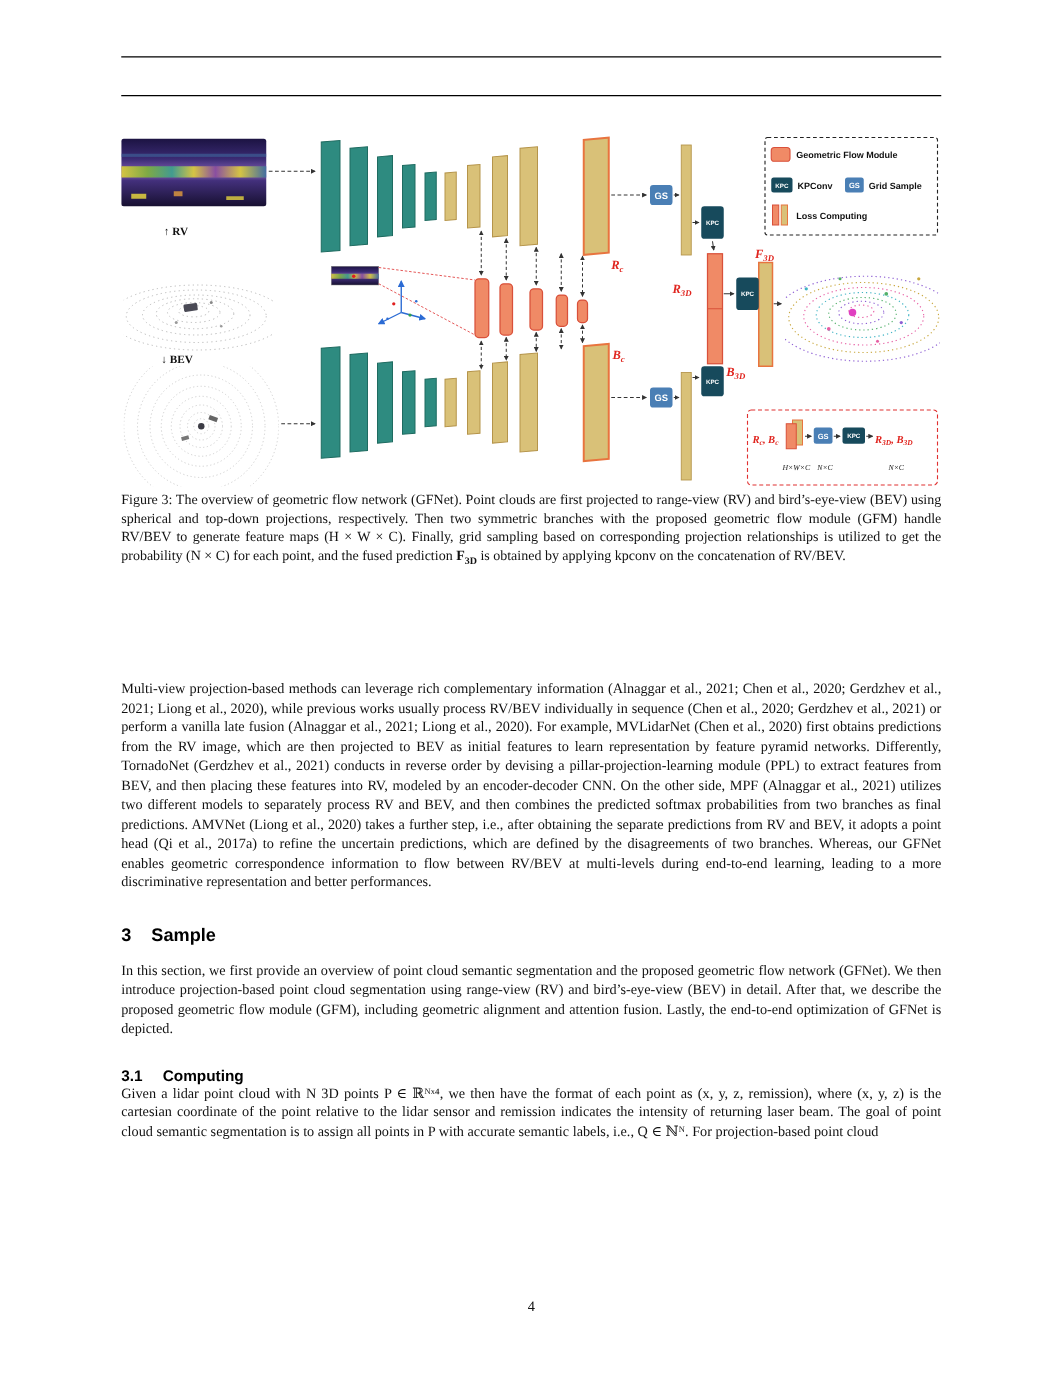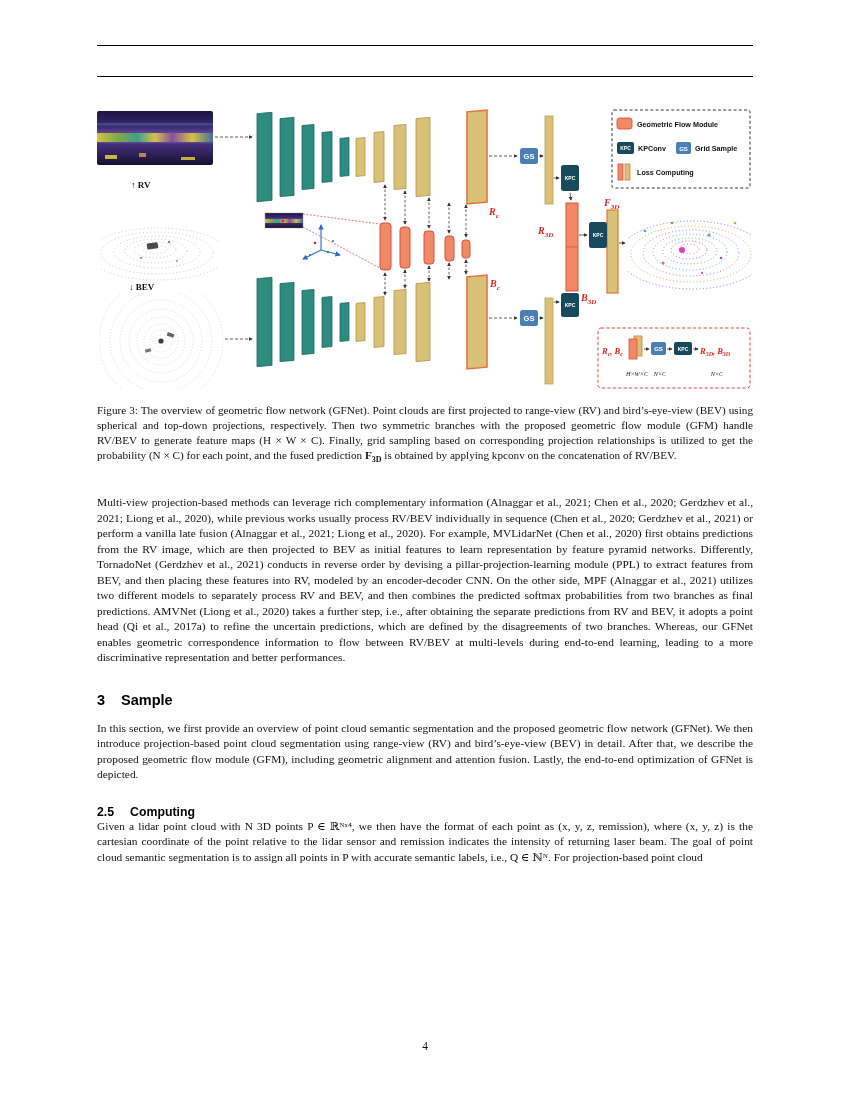"Figure 3: The overview of" .caption { margin-top: 10px -> none }
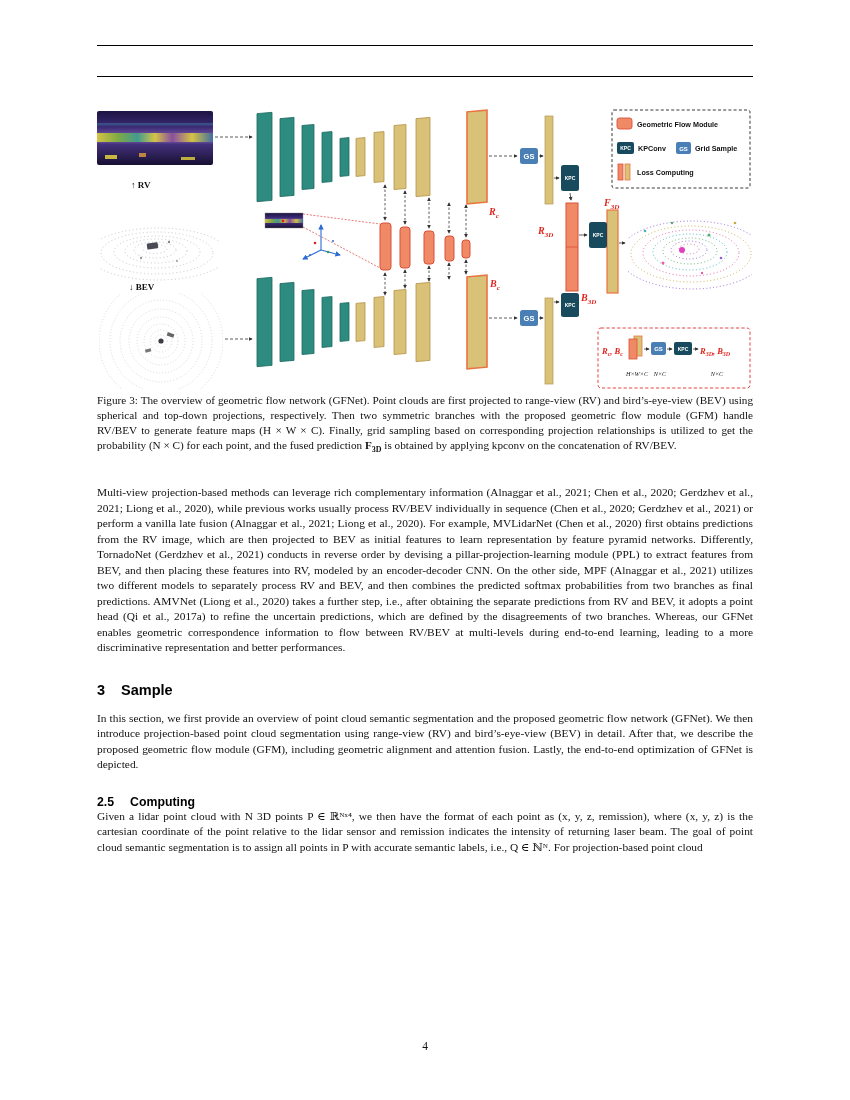"Multi-view projection-based methods can" .body-para.first { margin-top: 28px -> 88px }
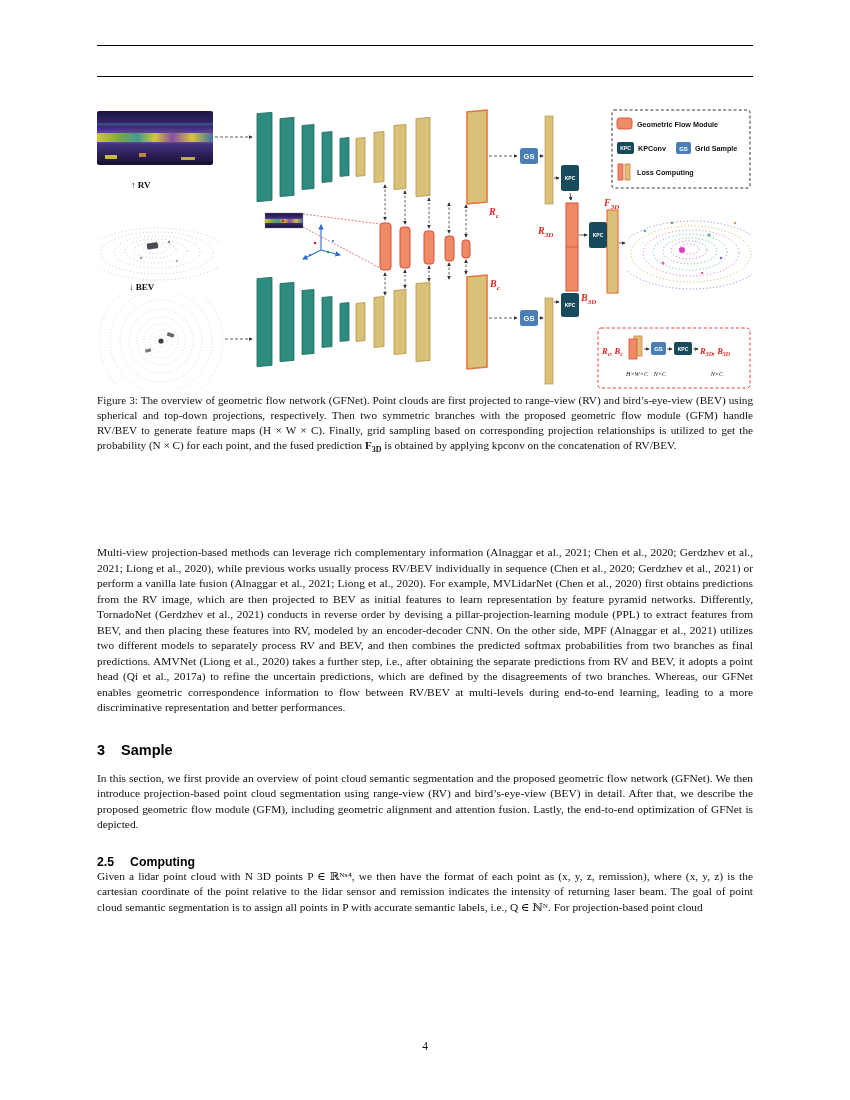"2.5" span.sec-num { text: 2.5 -> 3.1 }
